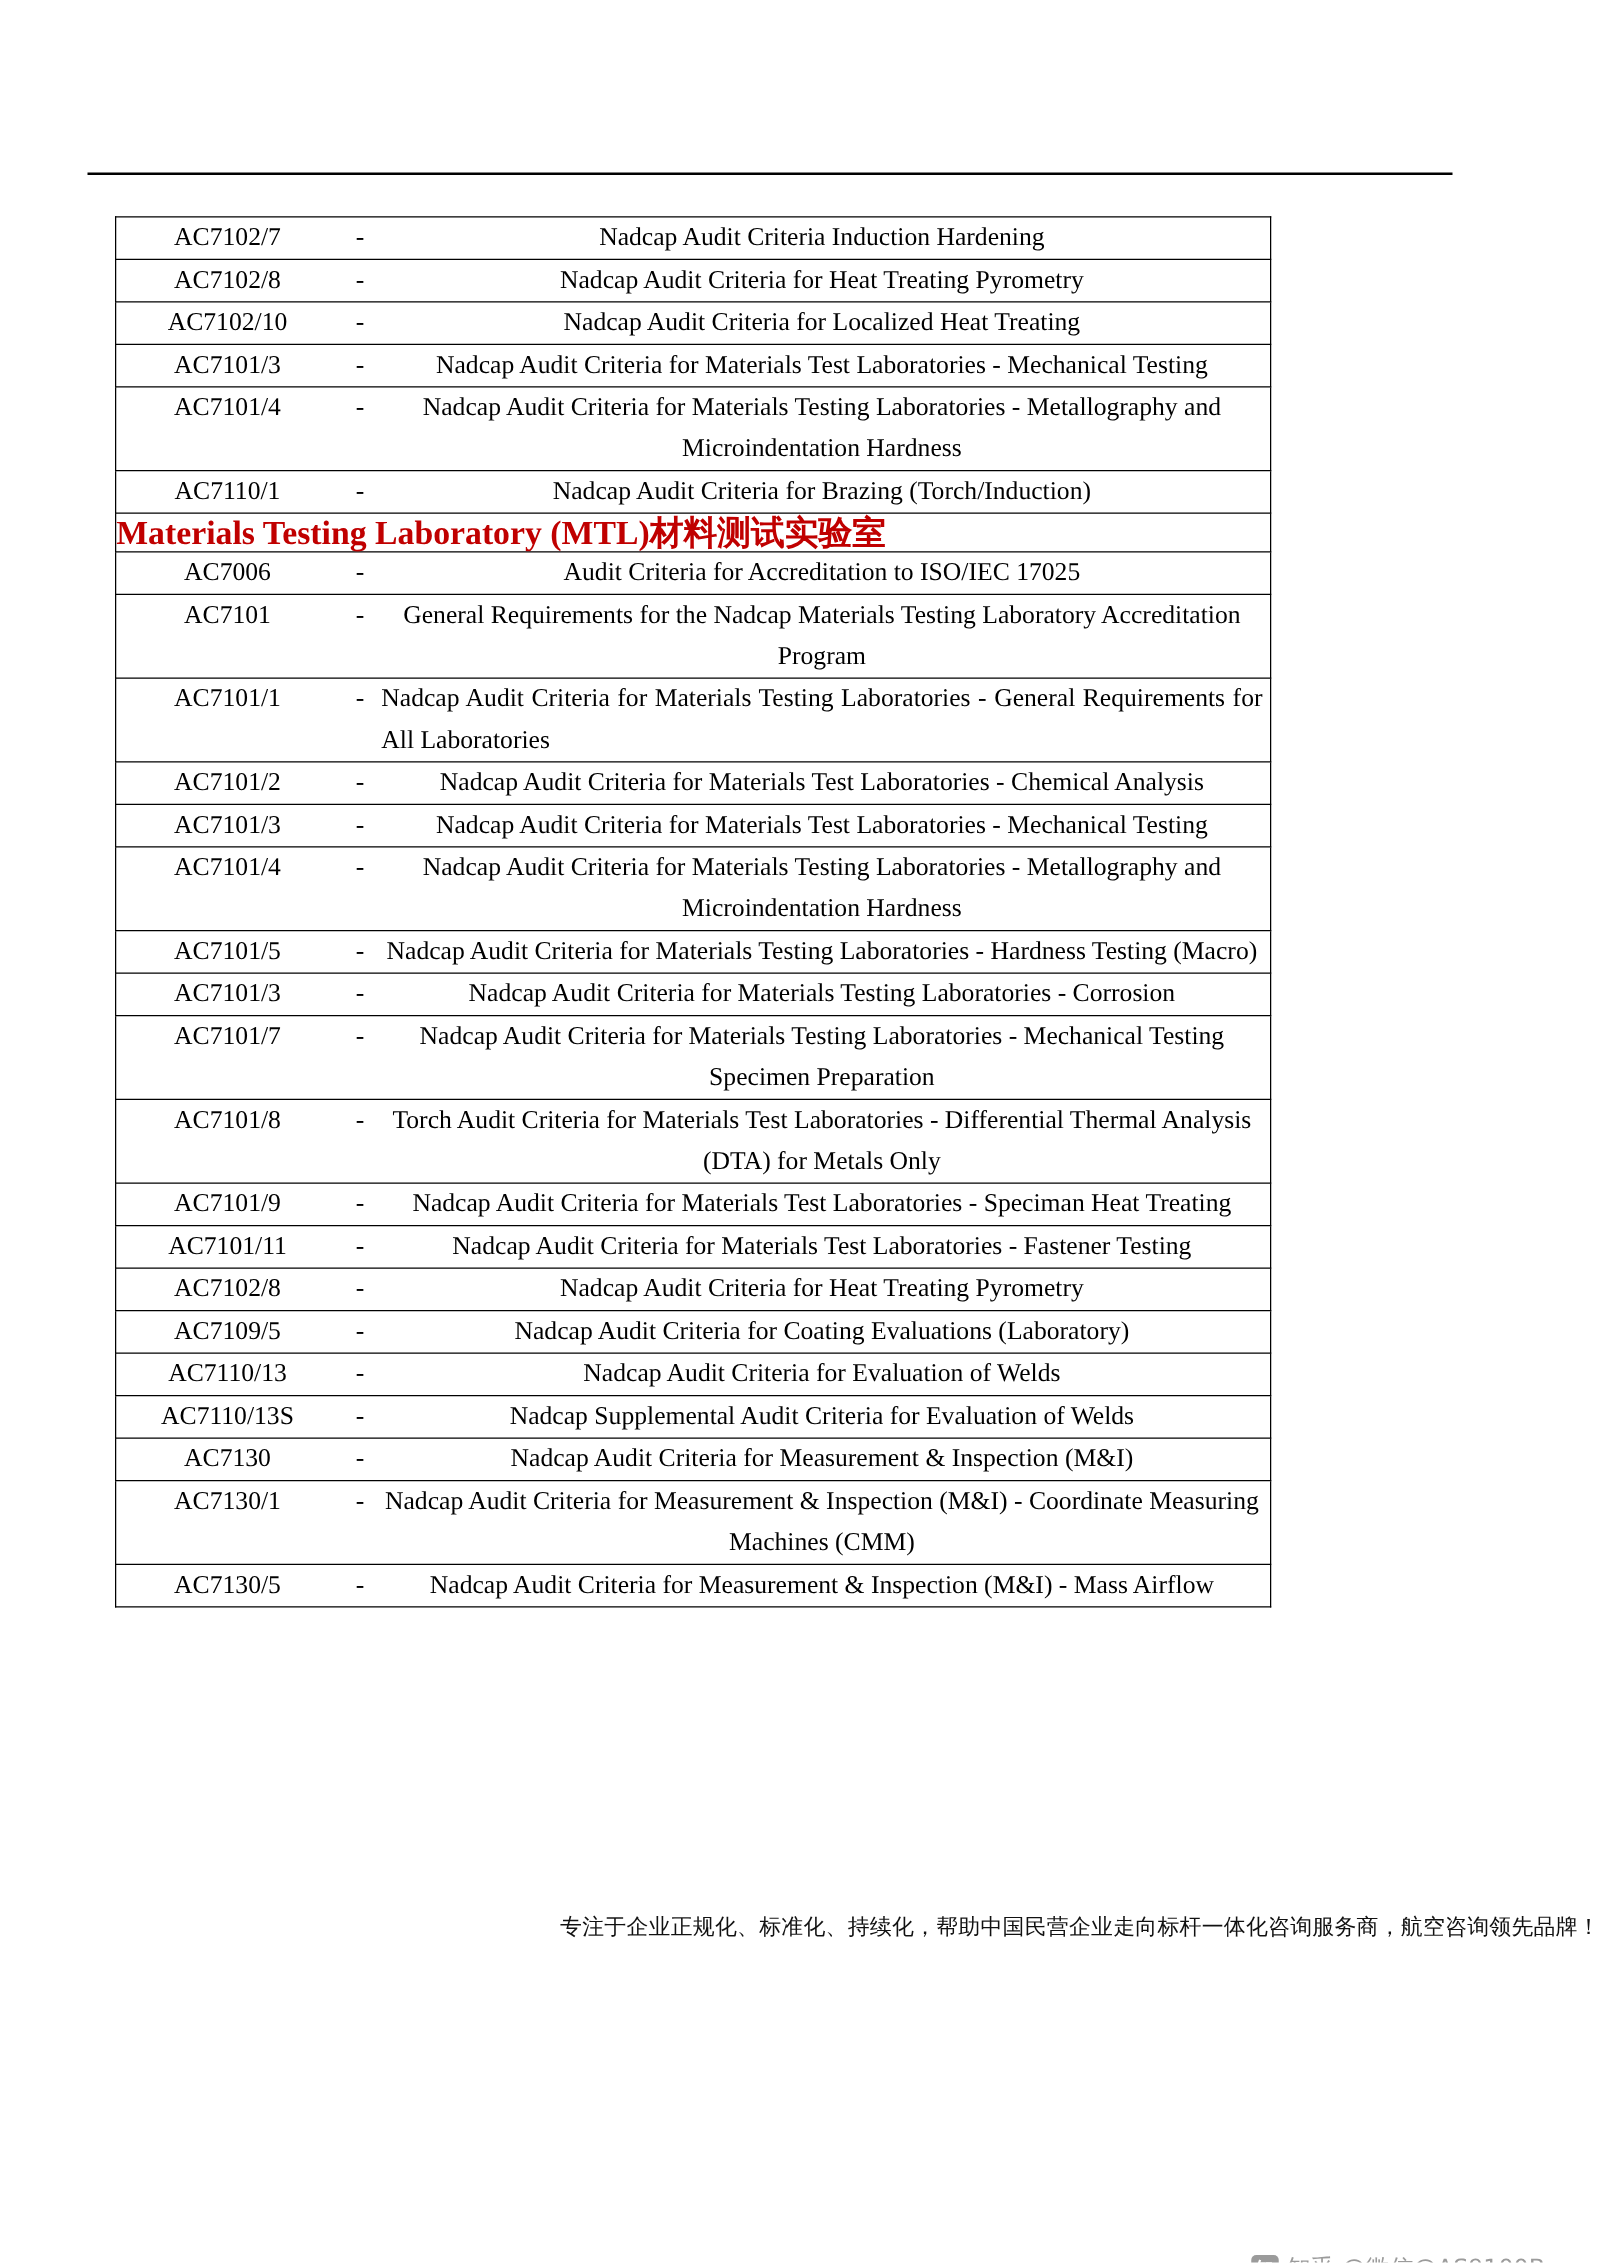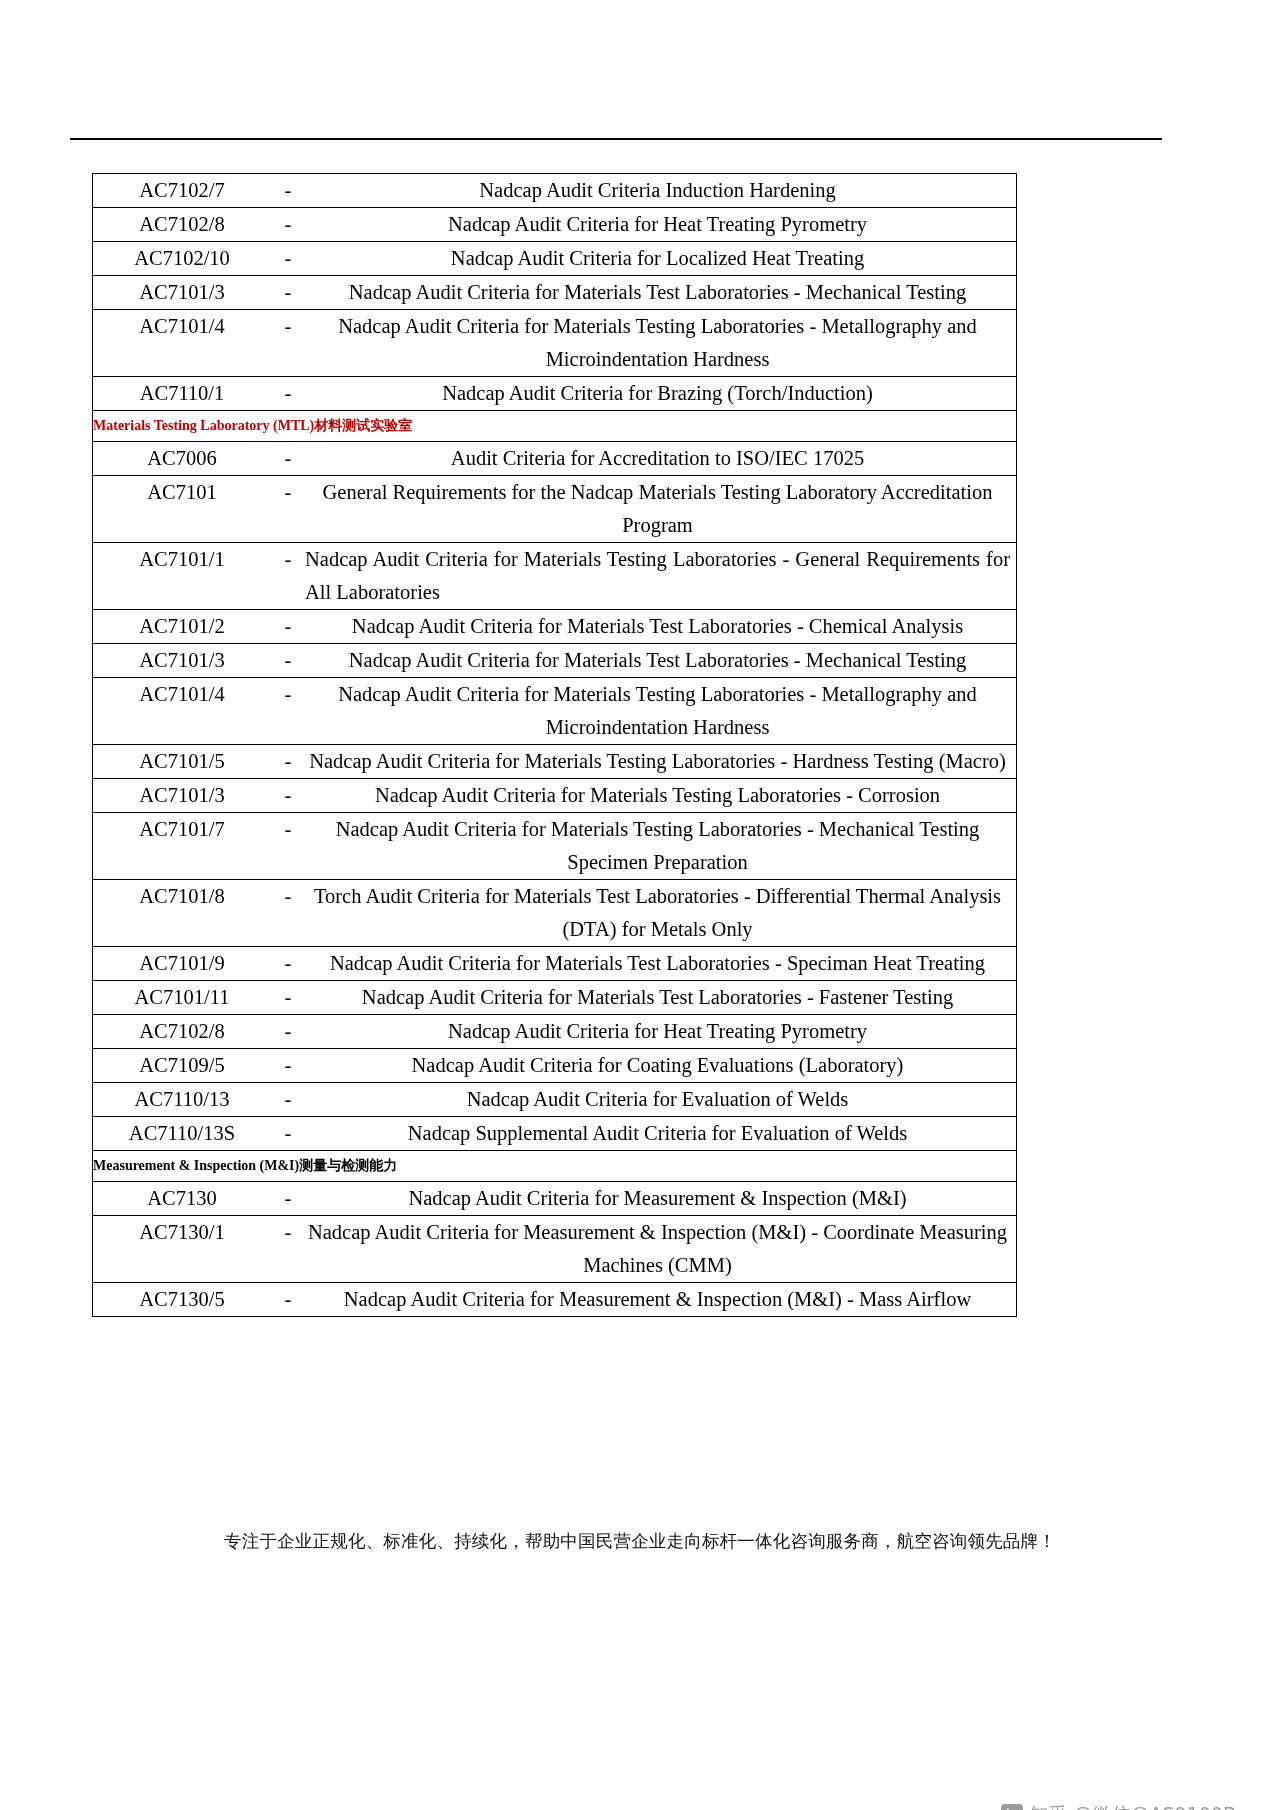"Materials Testing Laboratory" .section-title { font-size: 14px -> 27px }
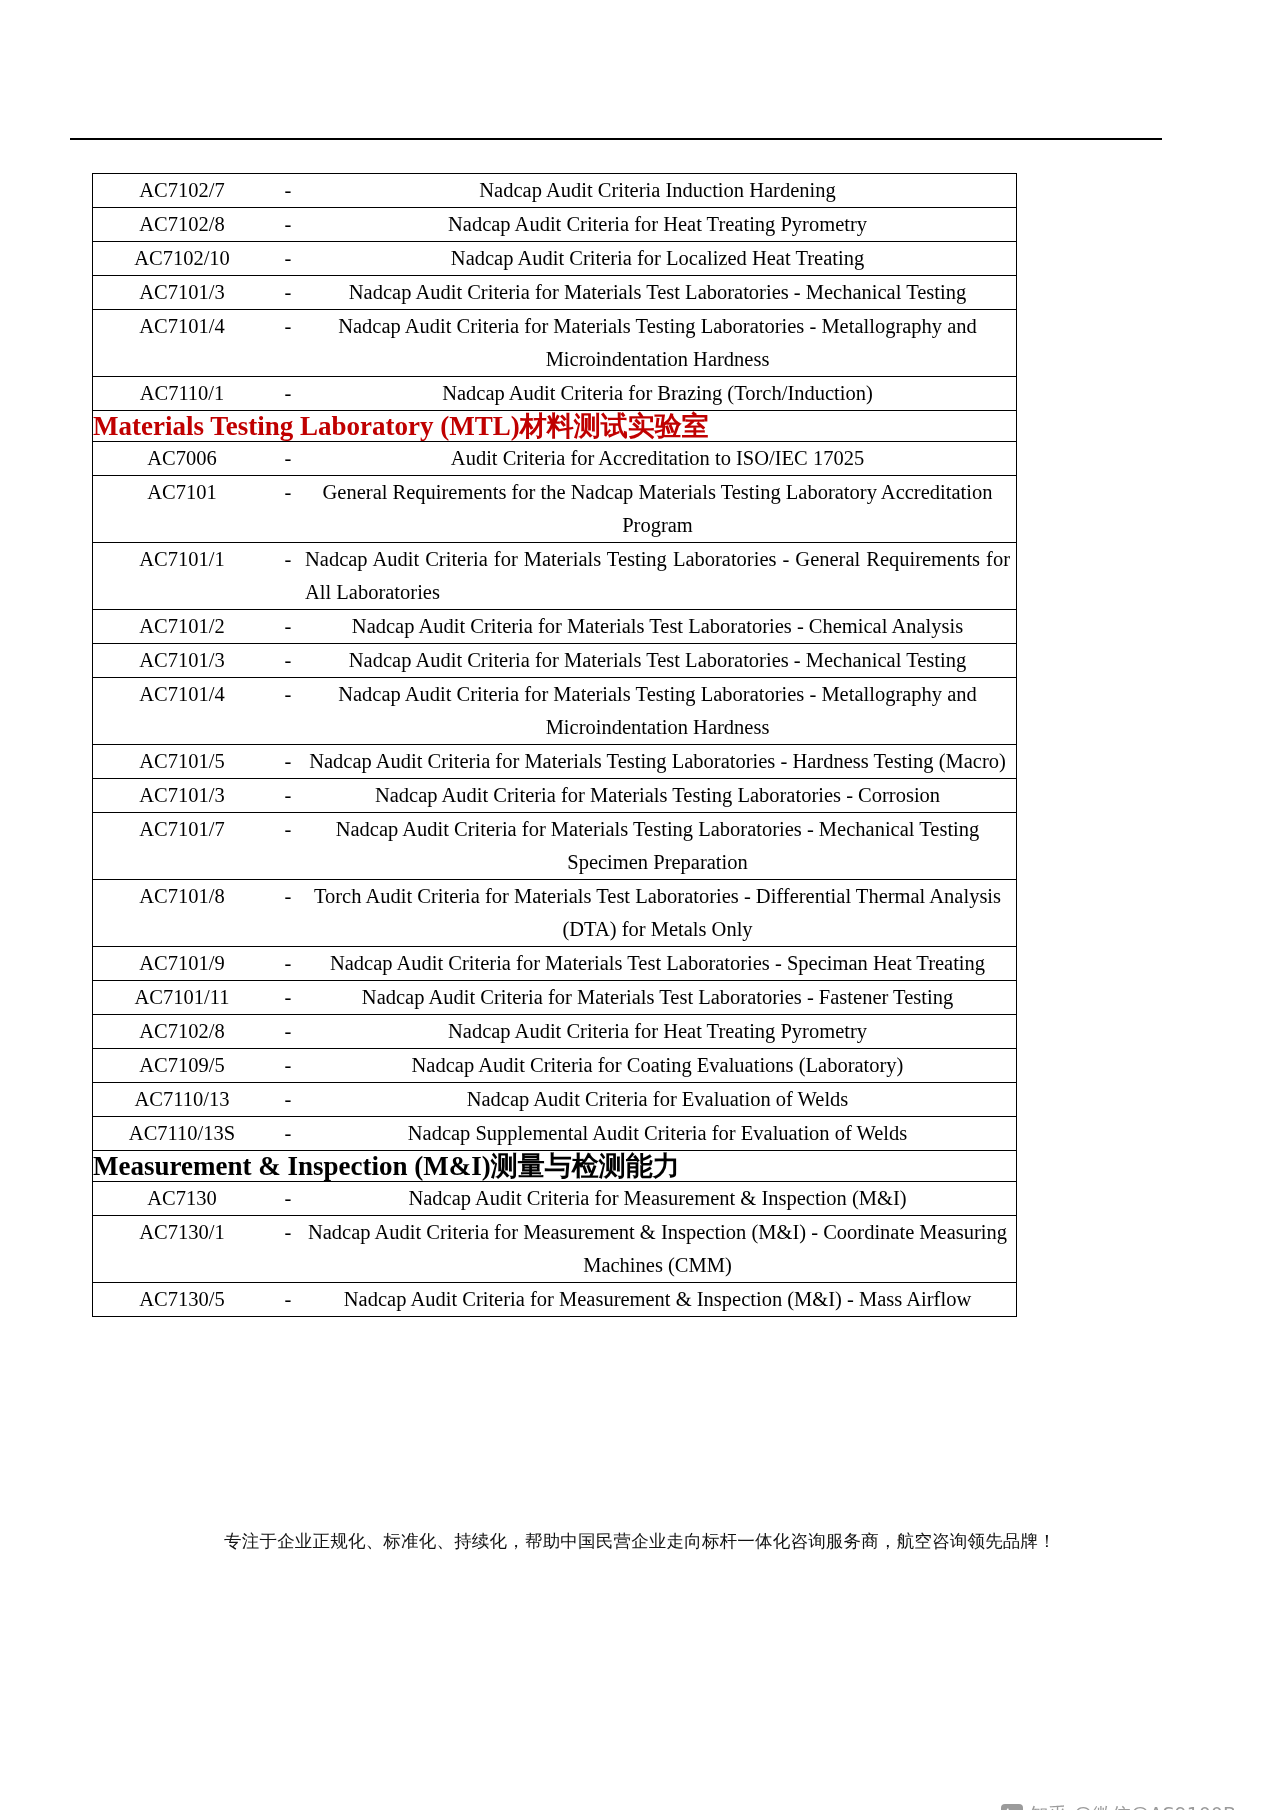"Measurement & Inspection (M&I)测量与检测能力" tr { html: <tr> <td> <div>Measurement &amp; Inspection (M&amp;I)测量与检测能力</div> </td> </tr> -> none }
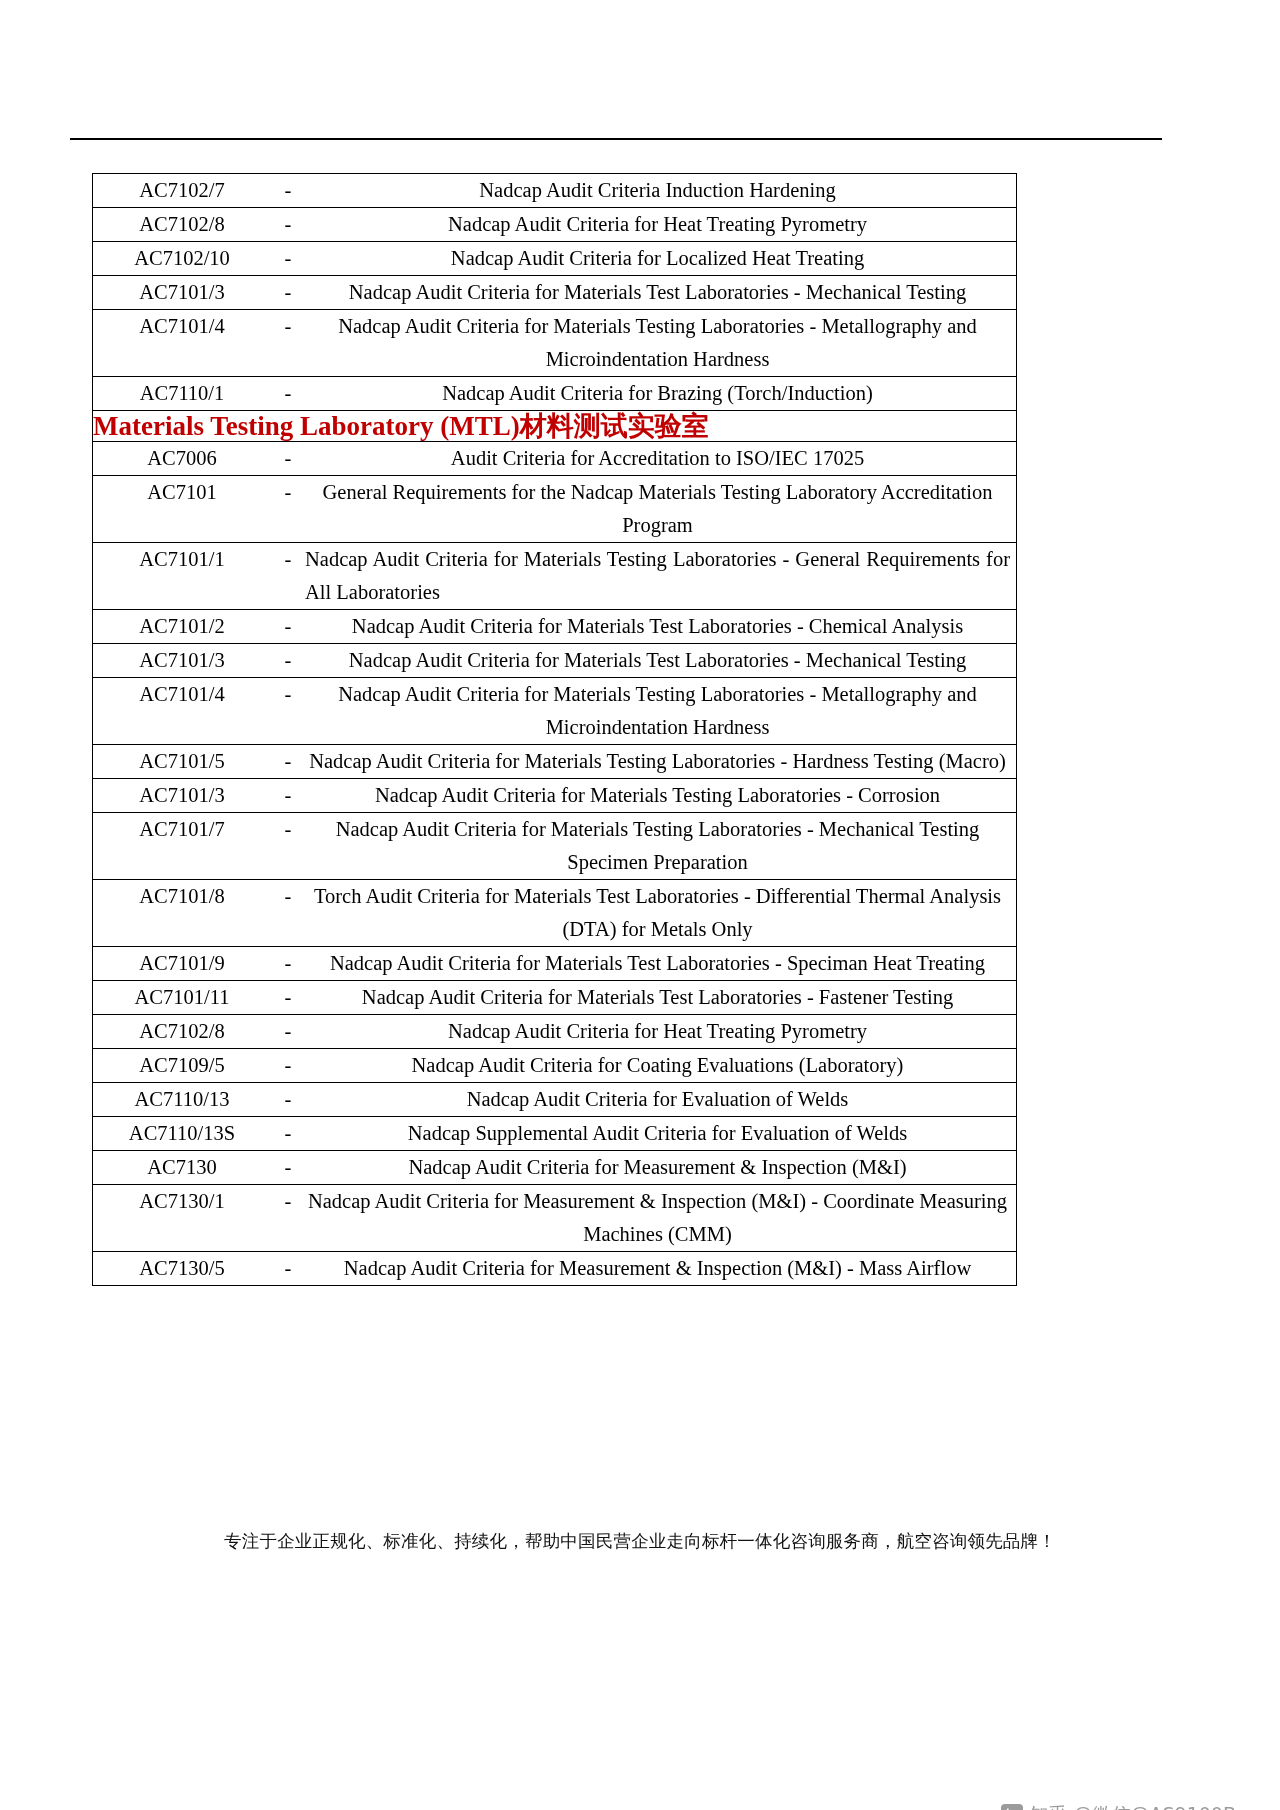"专注于企业正规化、标准化、持续化，帮助中国民营企业走向标杆一体化咨询服务商，航空" .footer-note { text-align: center -> right }
